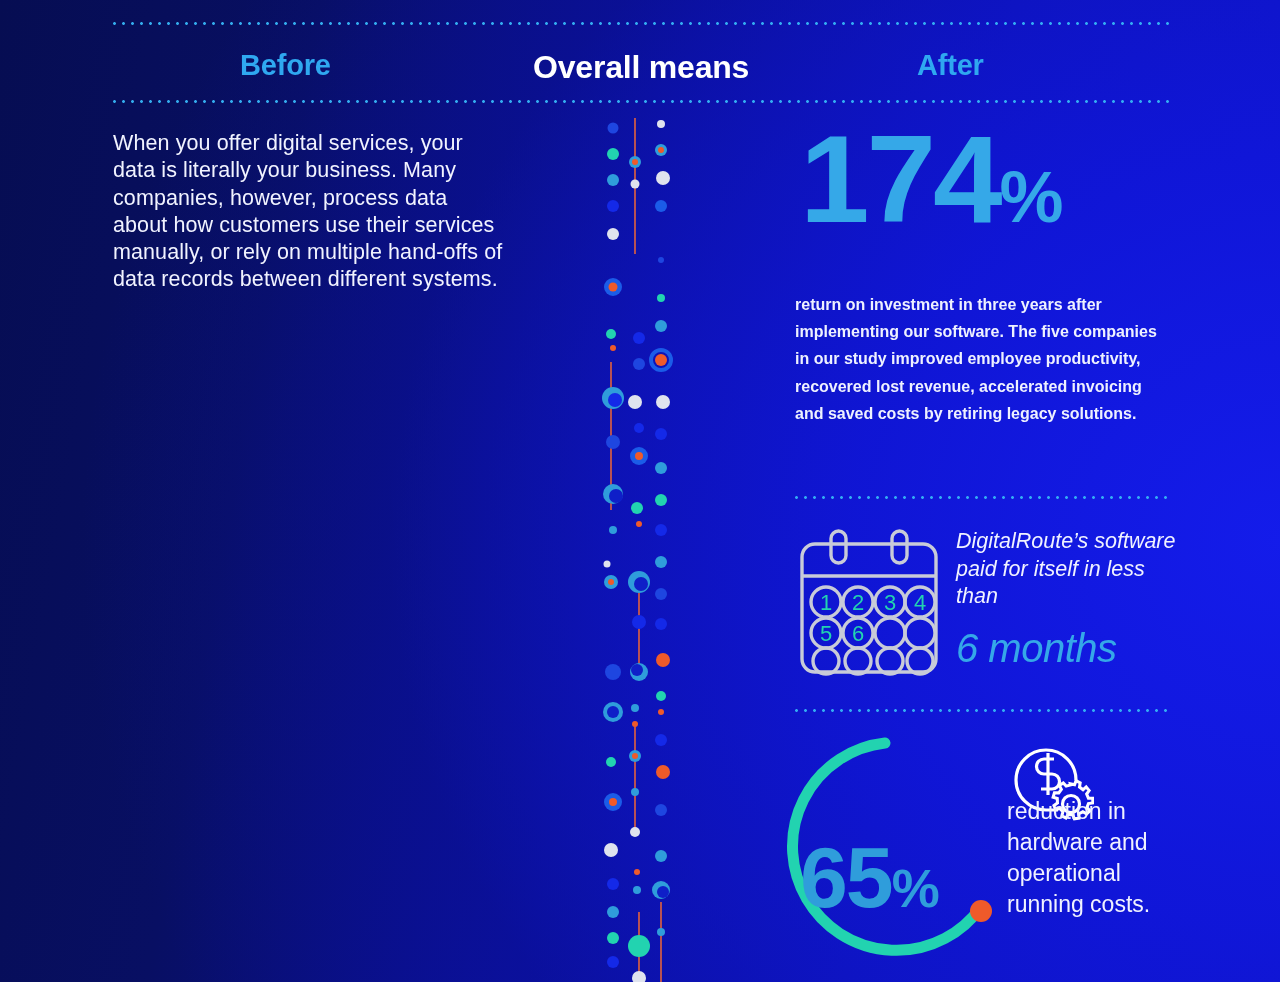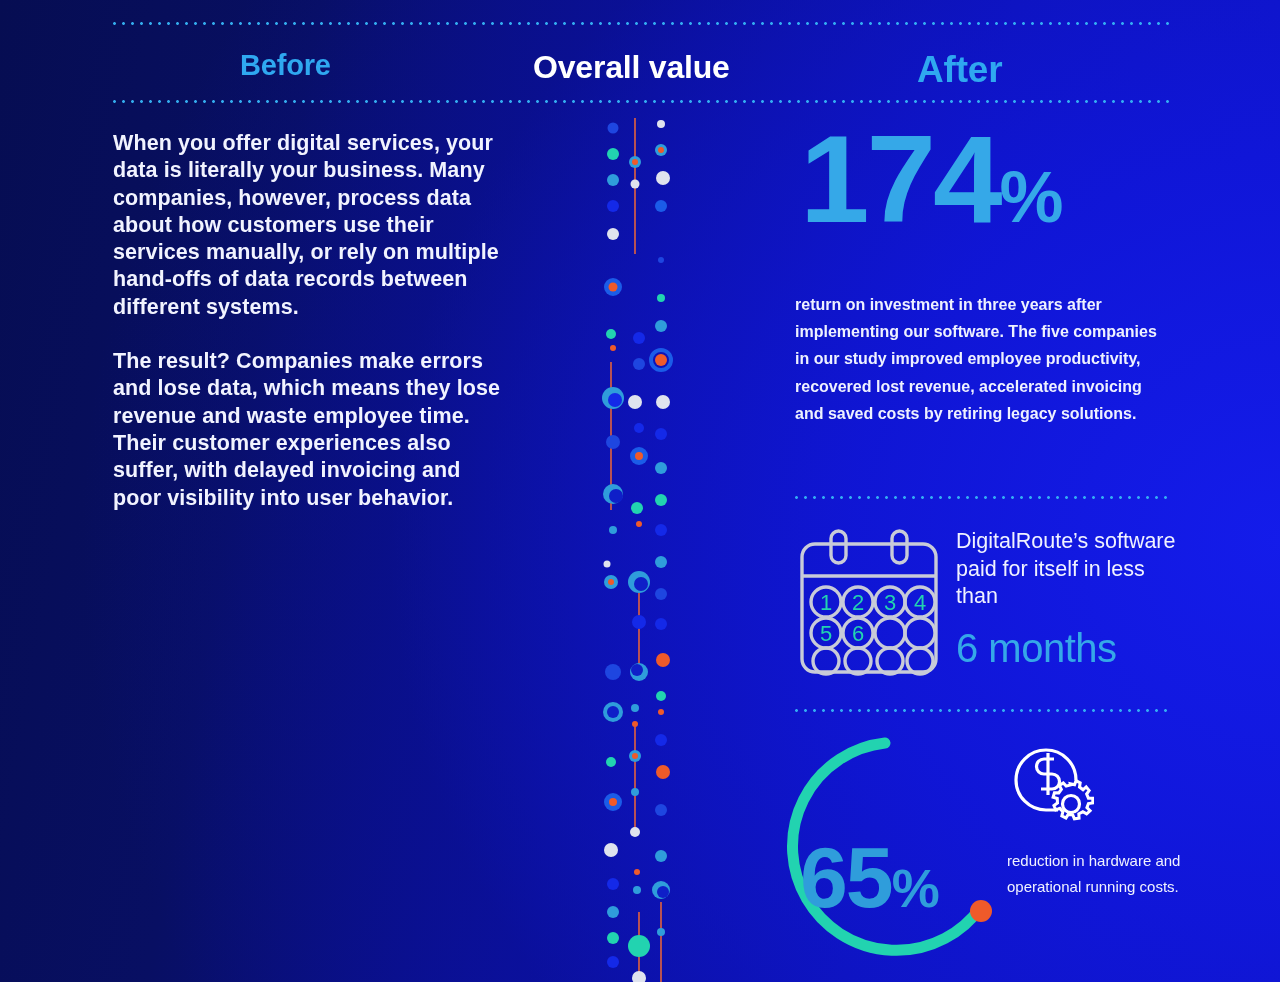"Overall value" div.hdr { text: value -> means }
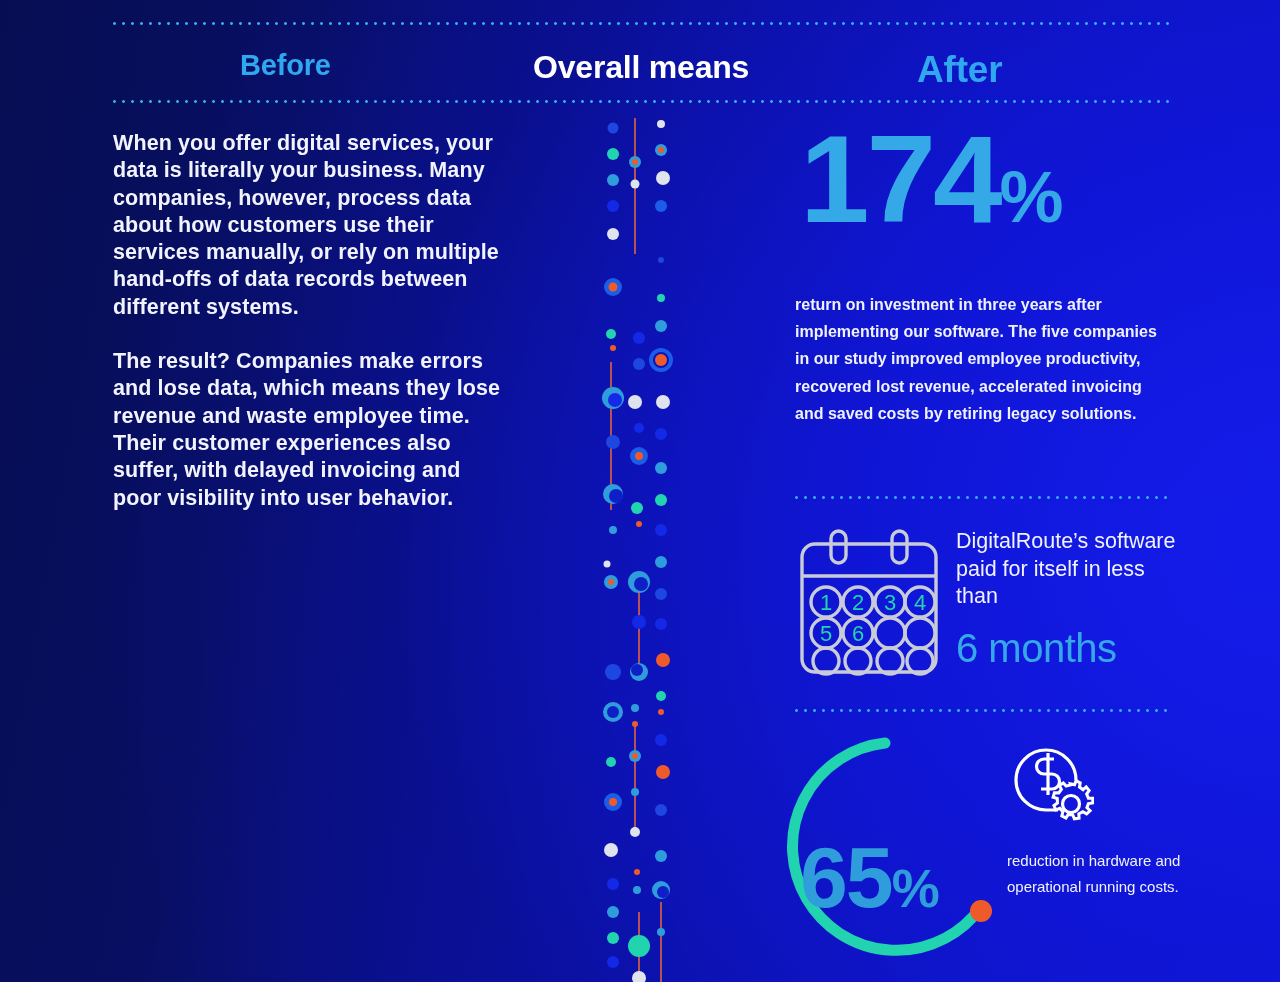"After" #hdr-after { font-size: 37px -> 29px }
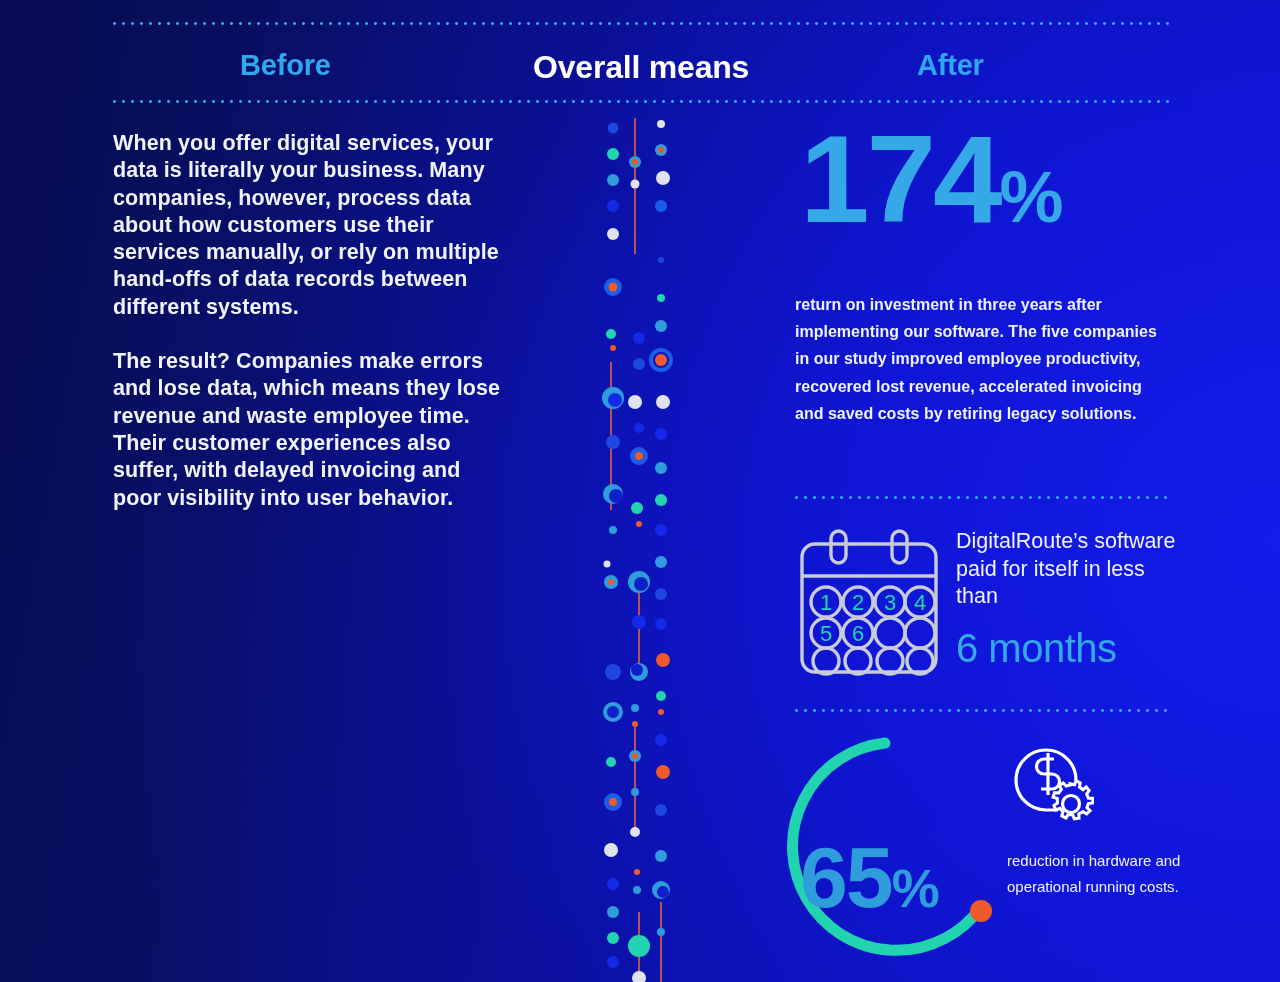"When you offer digital services," #left-col p { font-weight: bold -> none }
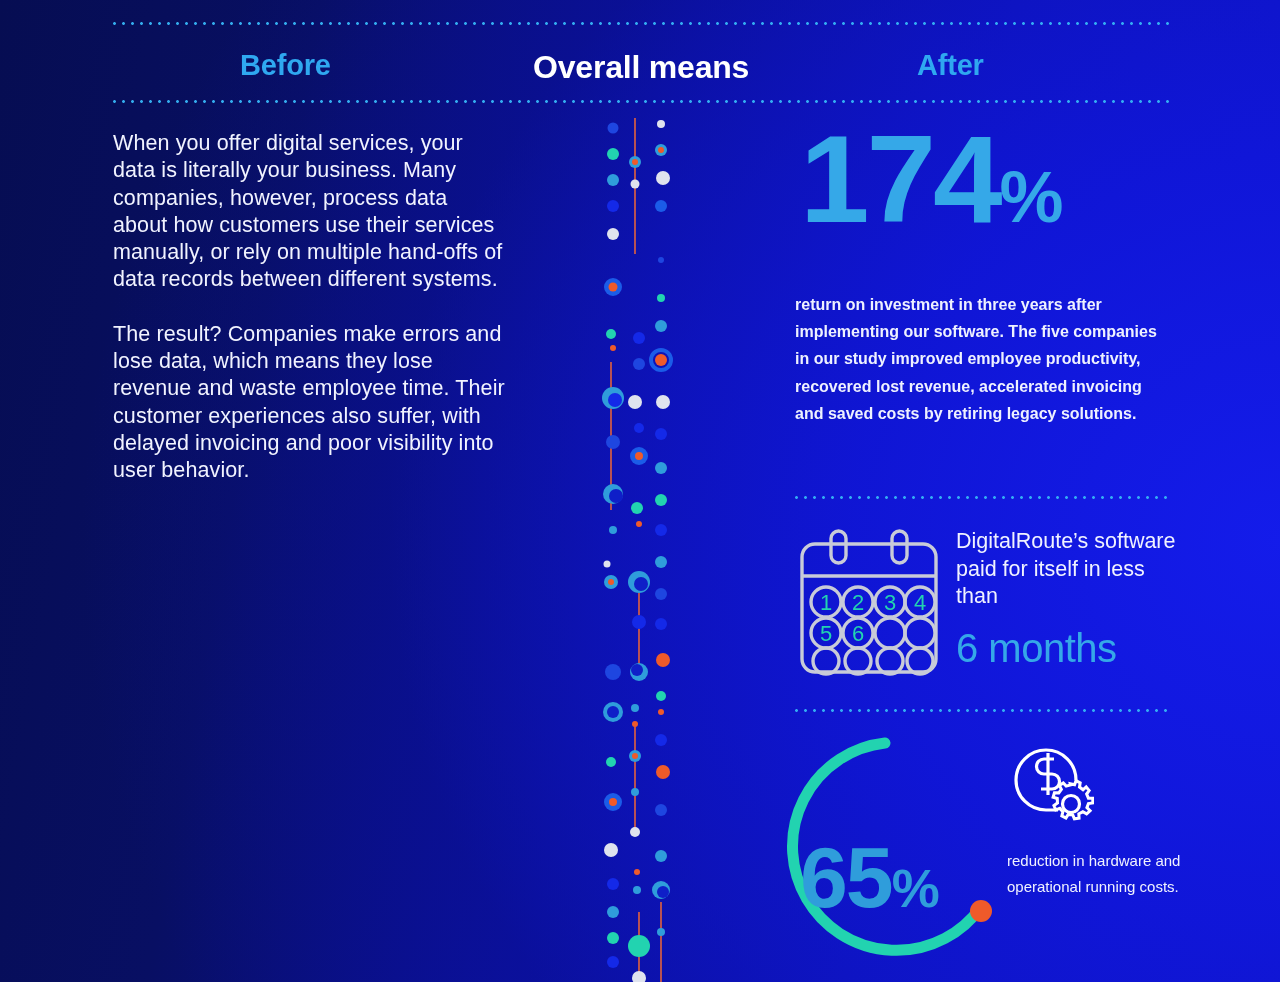"The result? Companies make errors" p { html: <p>The result? Companies make errors and lose data, which means they lose revenue and waste employee time. Their customer experiences also suffer, with delayed invoicing and poor visibility into user behavior.</p> -> none }
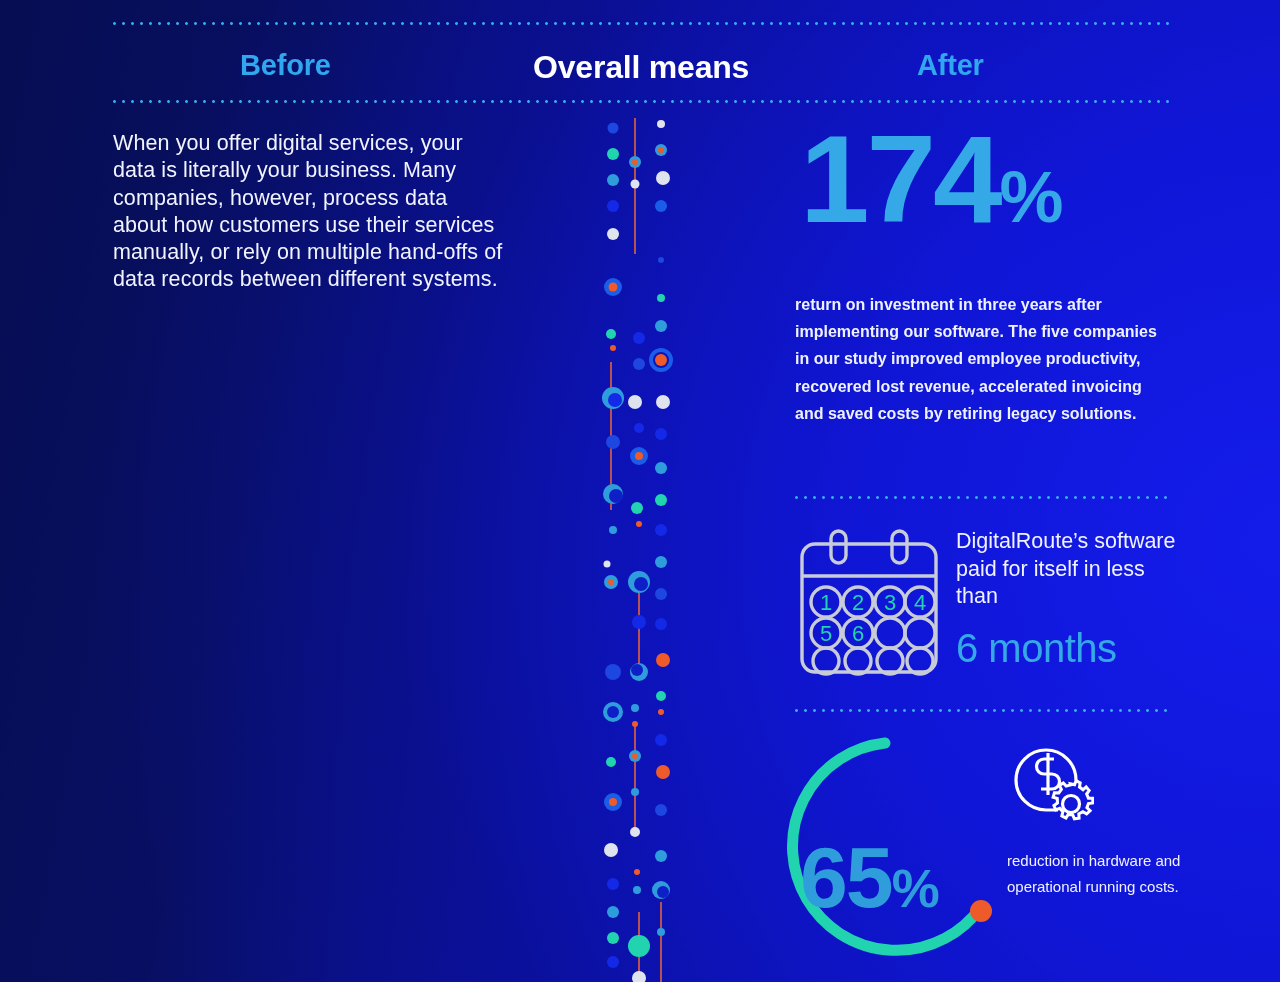"DigitalRoute’s software paid for itself" #cal-text { font-style: none -> italic }
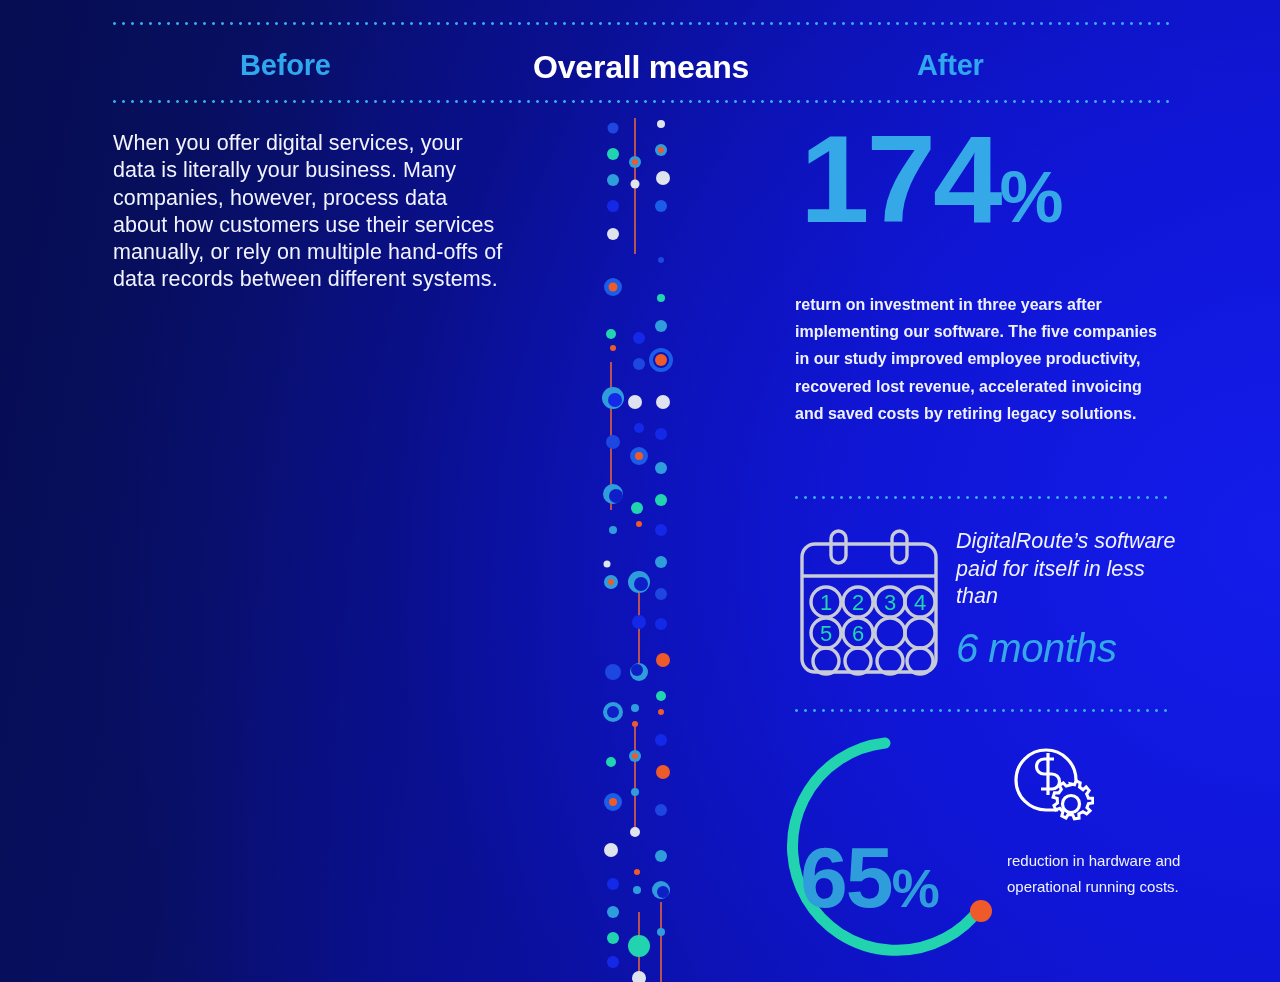"reduction in hardware and operational" #reduction-text { font-size: 15px -> 23px; line-height: 26px -> 31px; top: 848px -> 796px }
